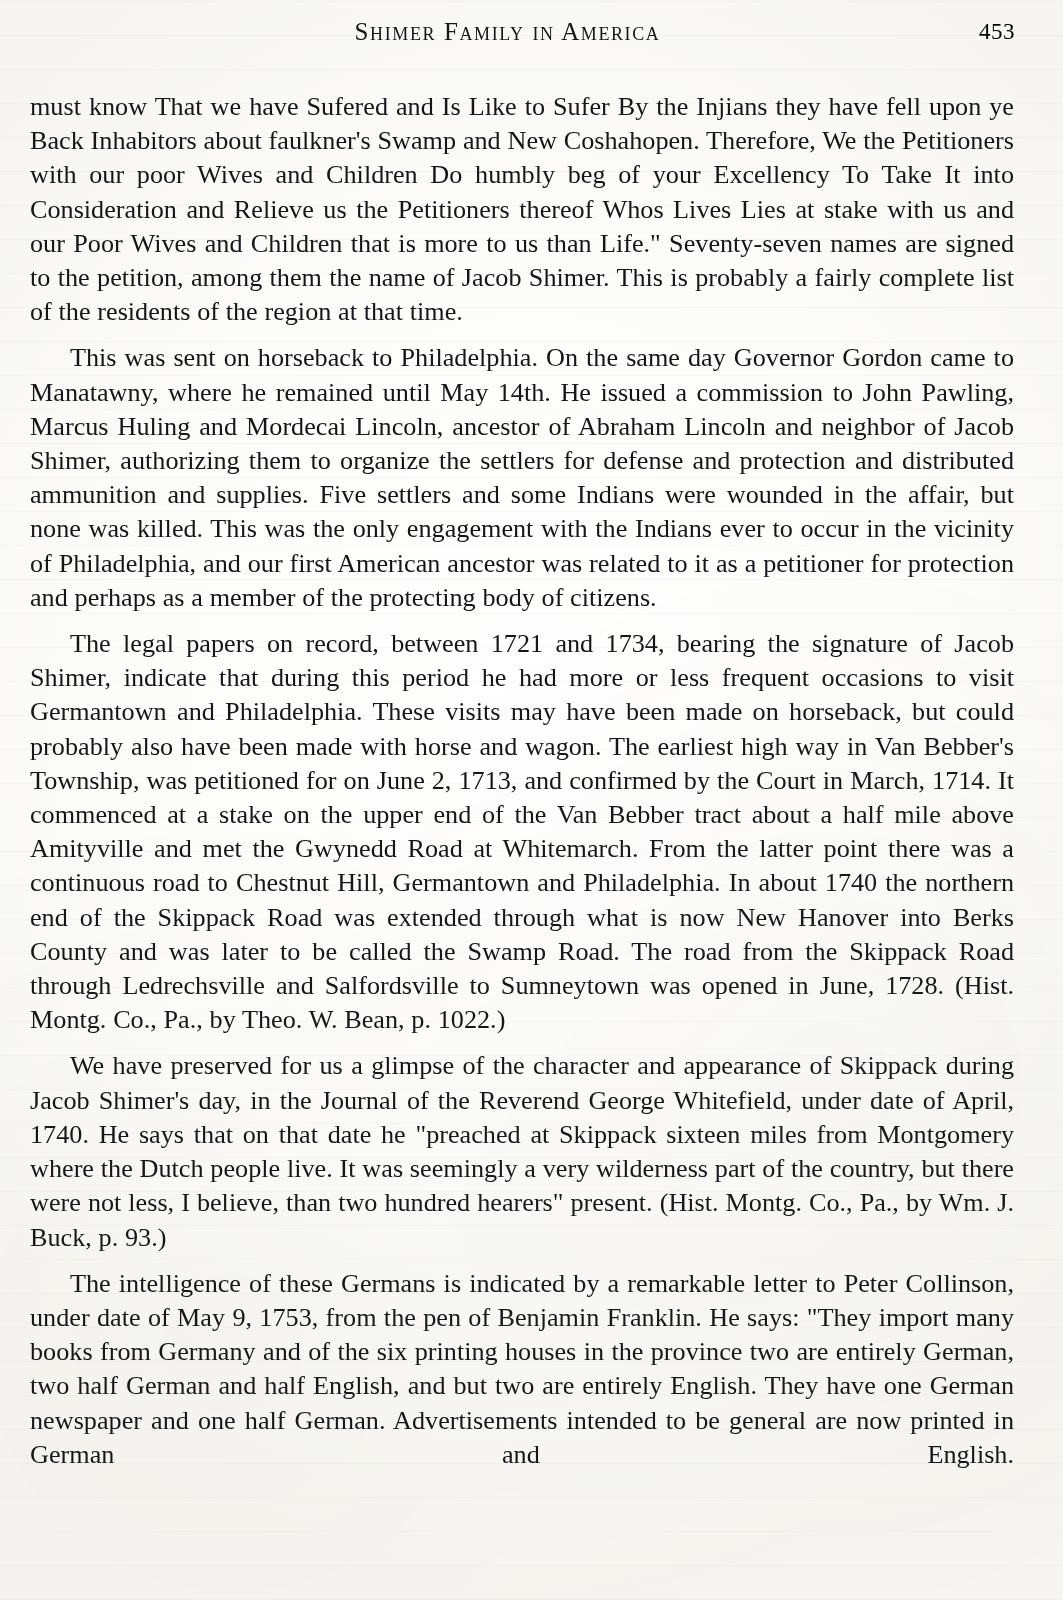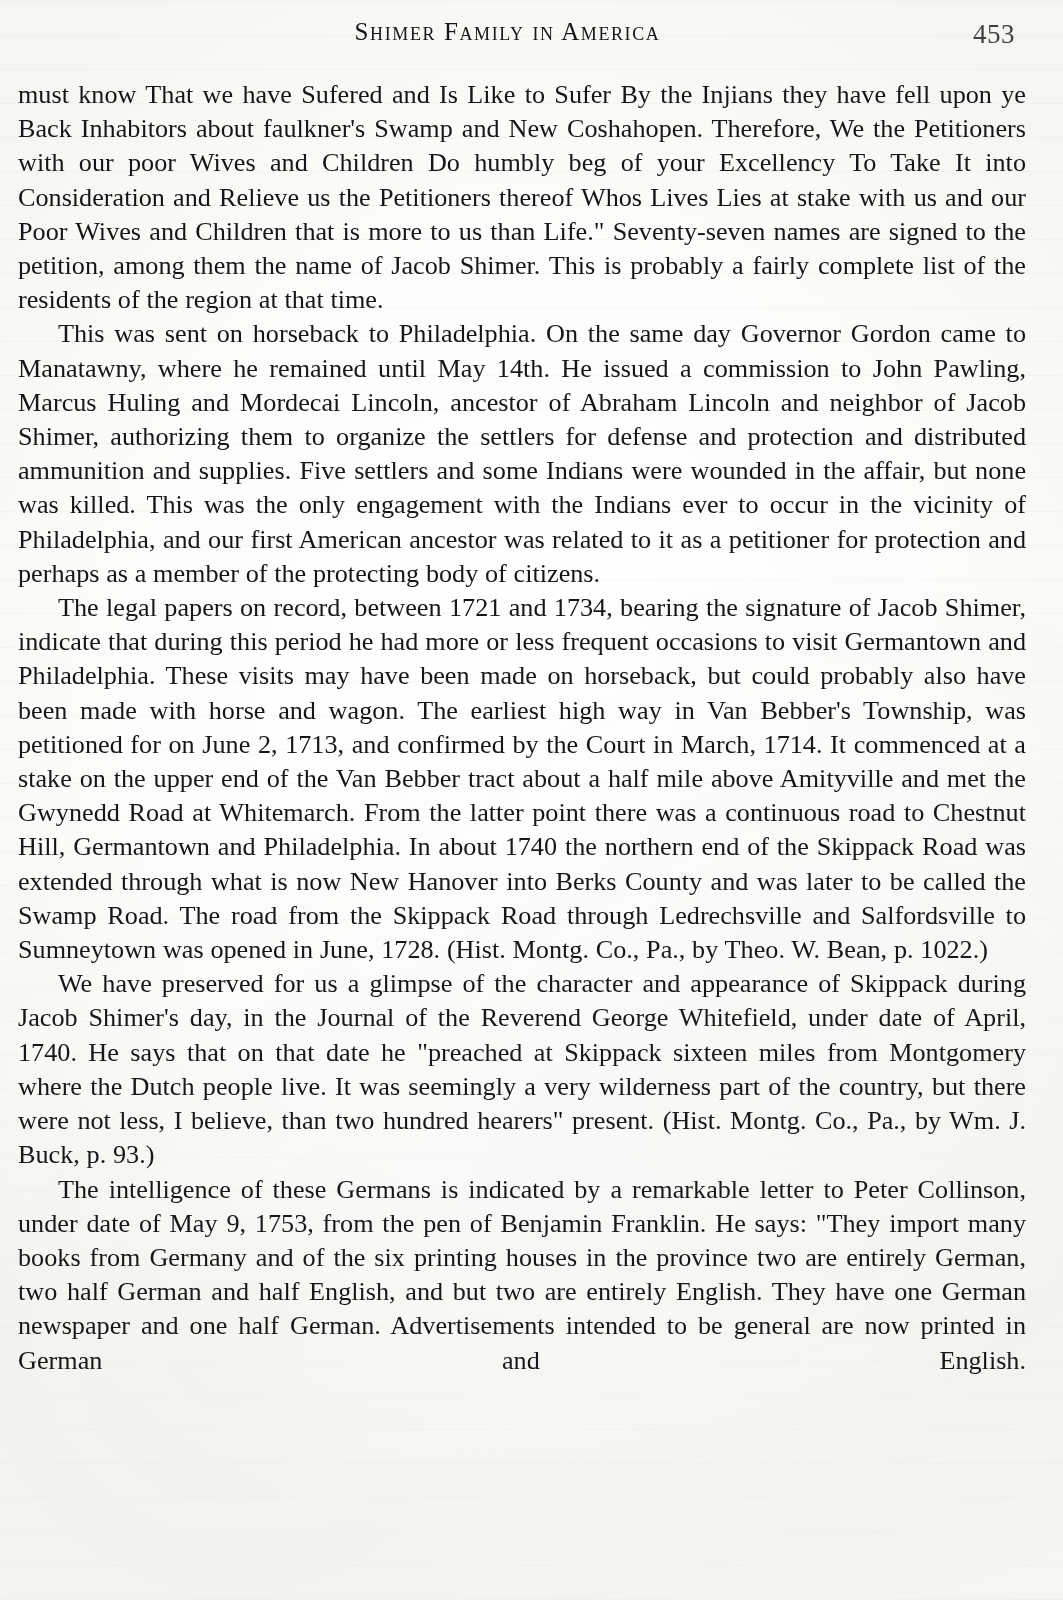"453" .rh-folio { color: #404040 -> #000000; font-size: 27px -> 23px }
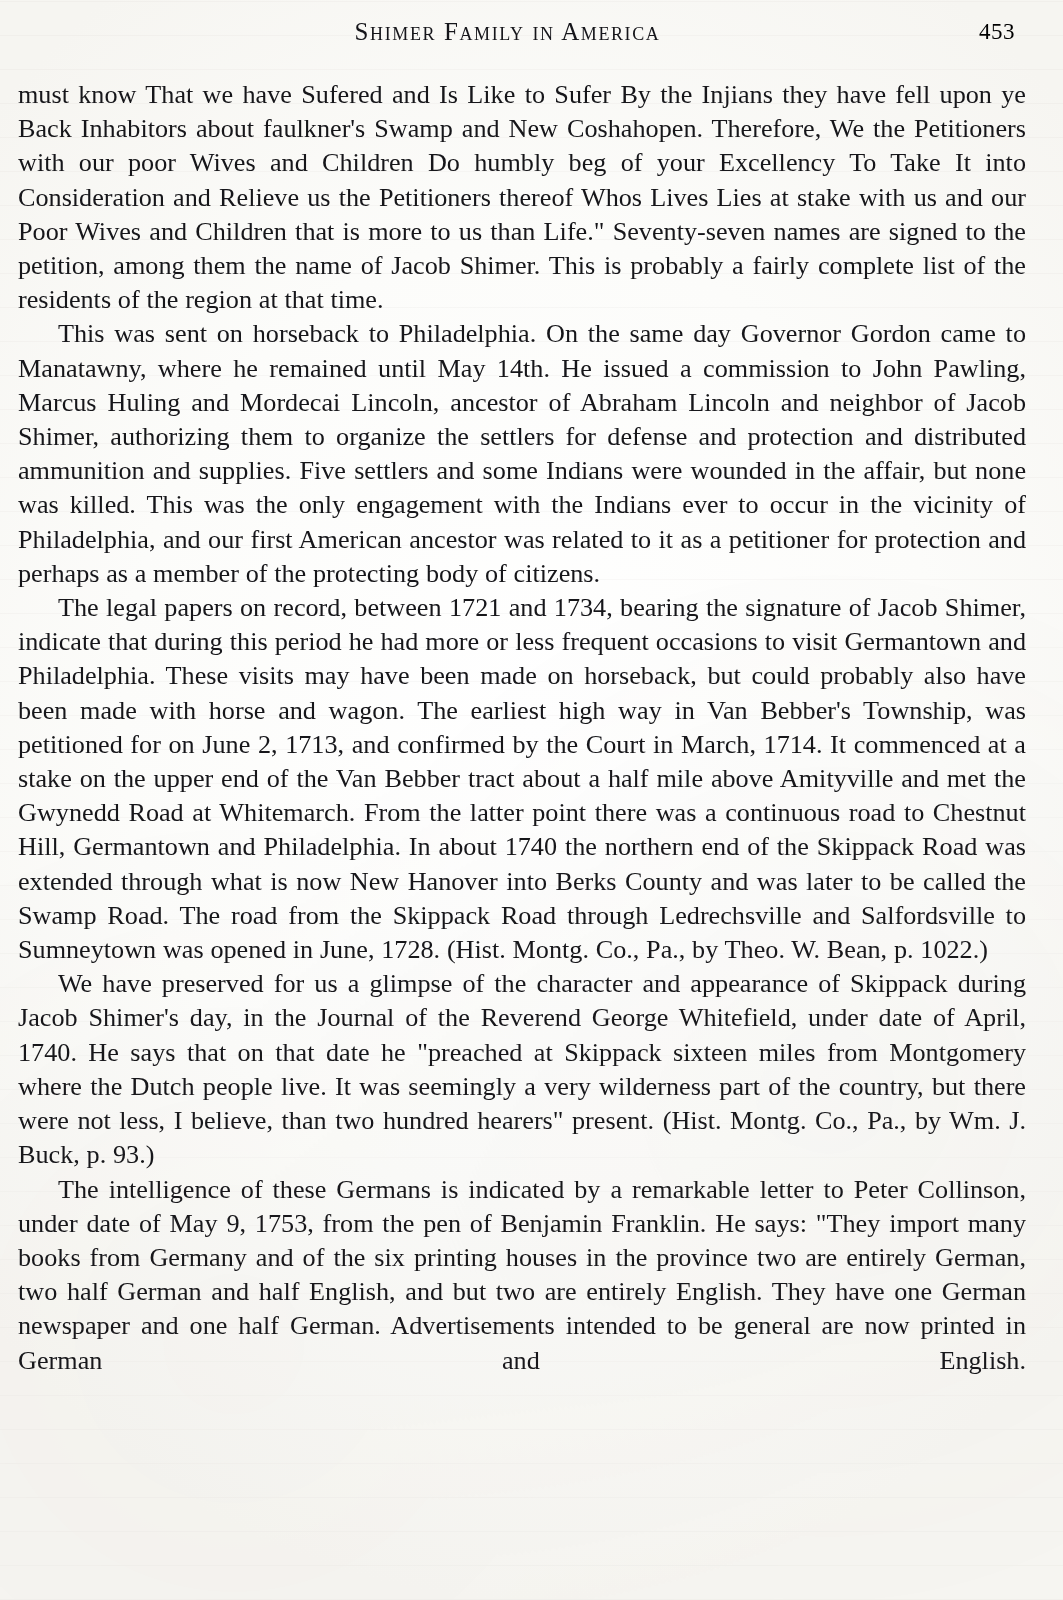"must know That we have" p.para { margin: 0 -> 12px }
